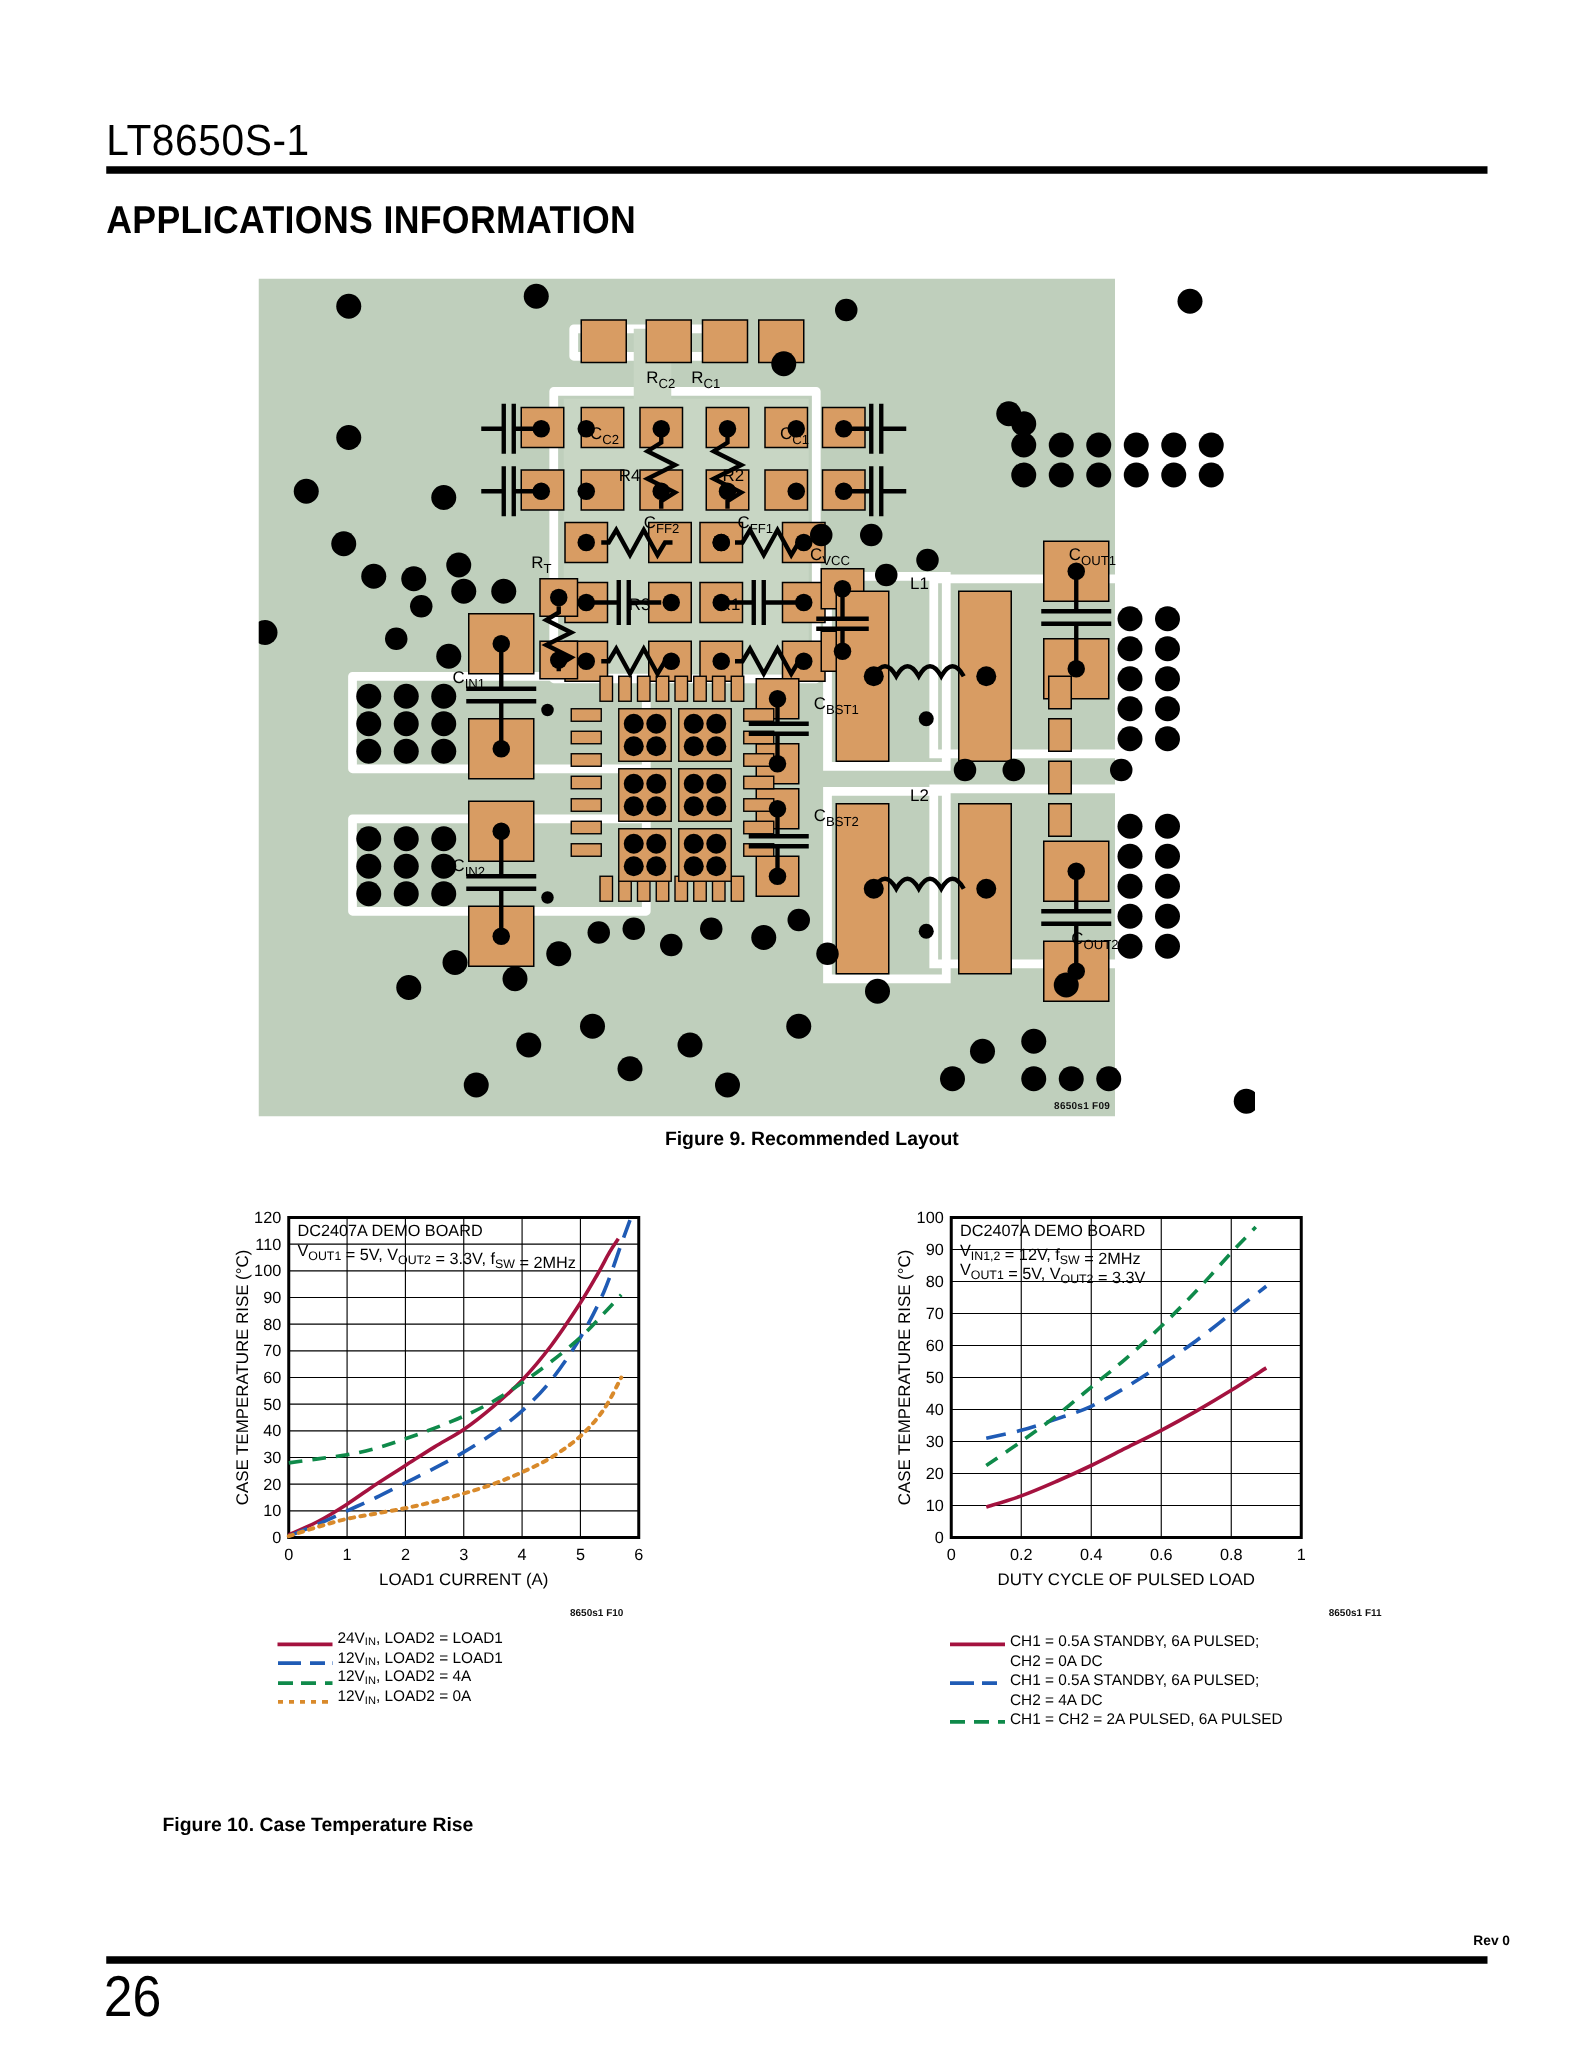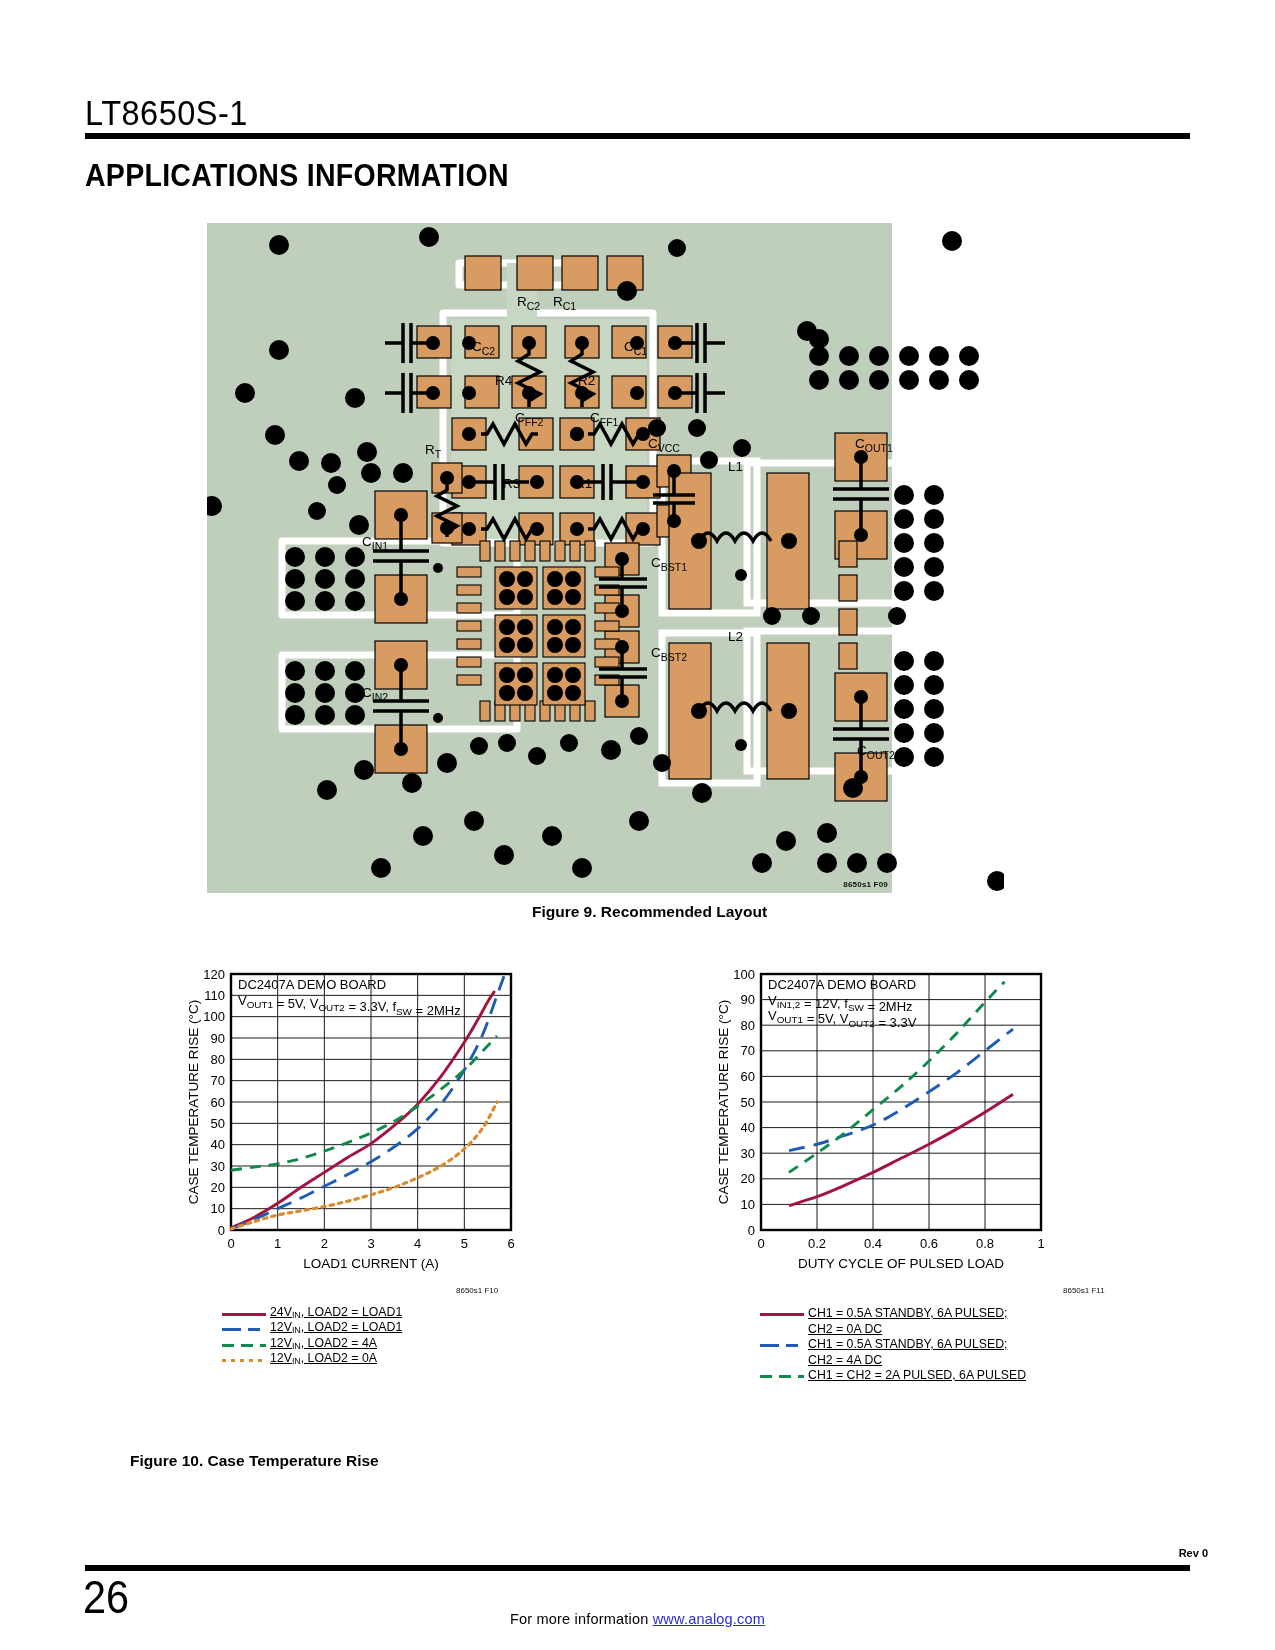"8650s1 F10" .code-lbl { font-weight: 400 -> 700 }
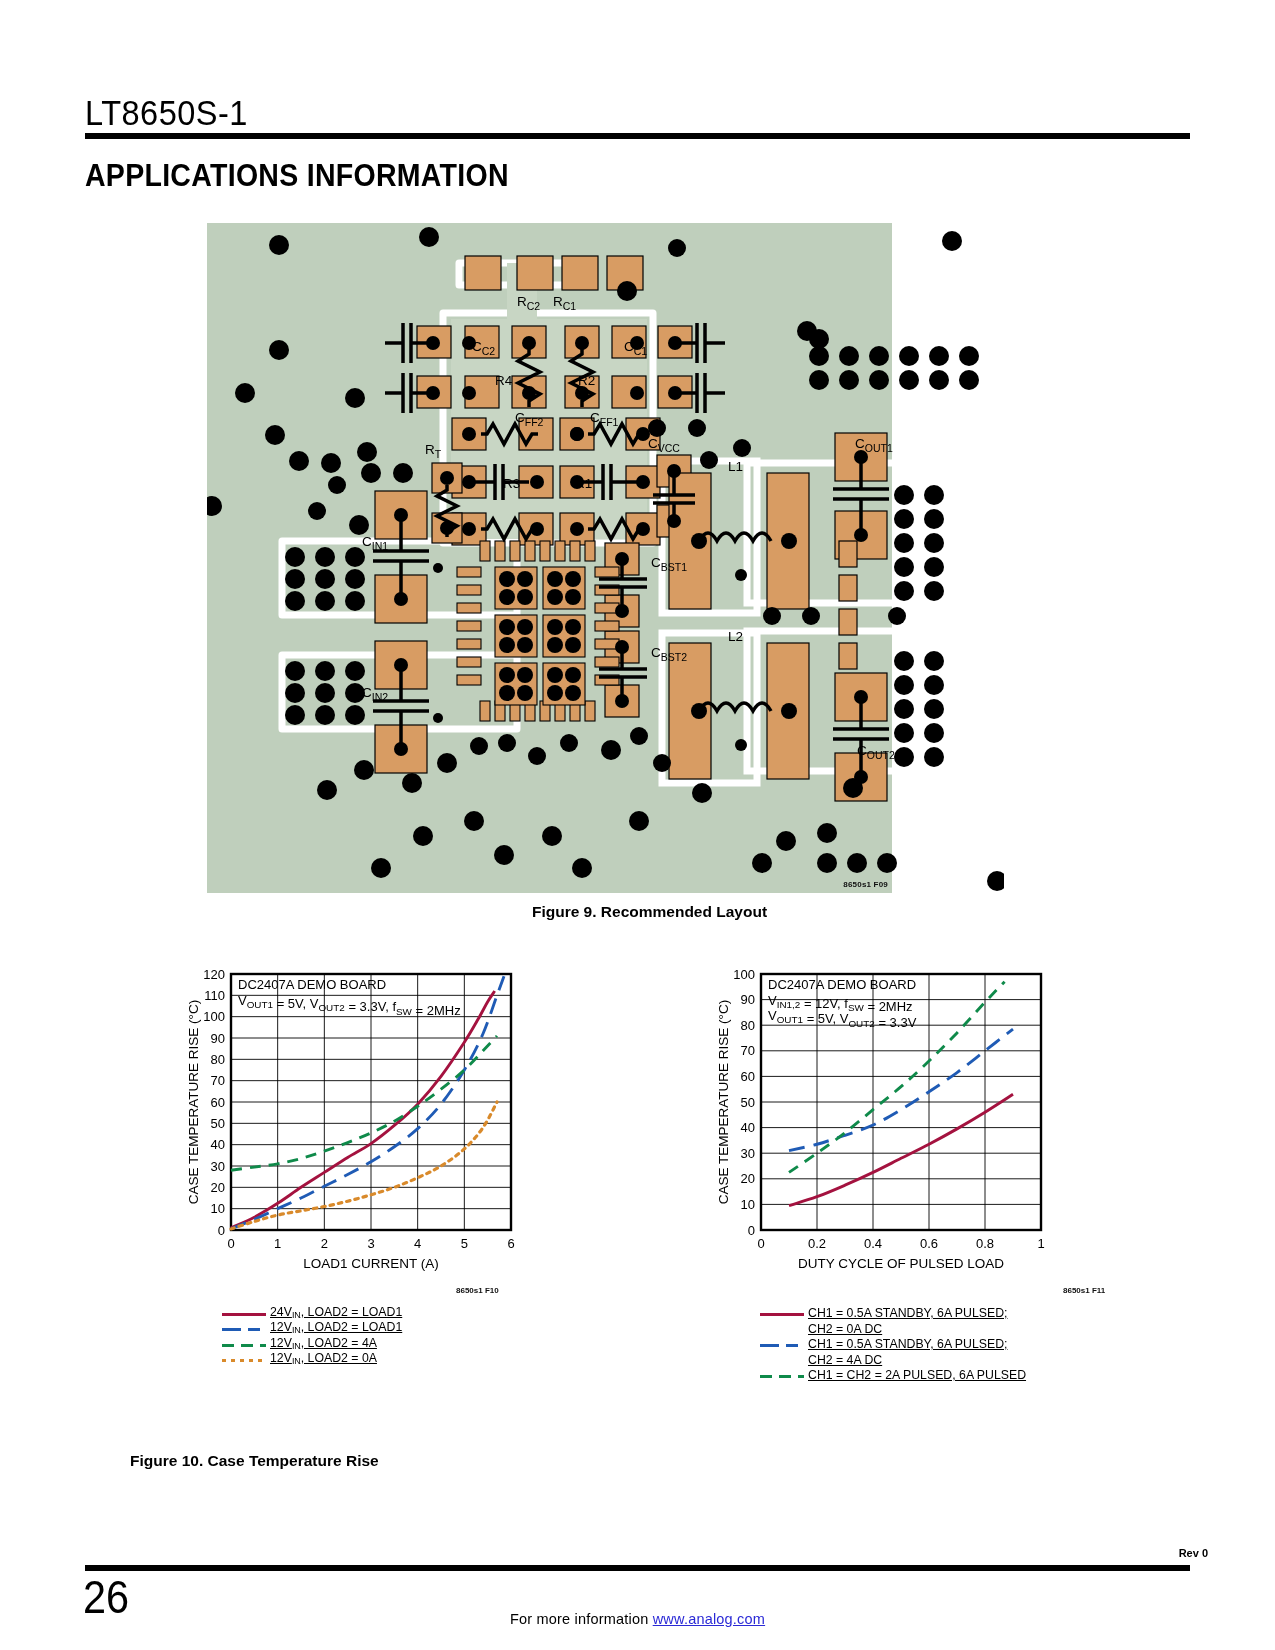"24VIN, LOAD2 = LOAD1" .legend-row { align-items: center -> flex-end; text-decoration: underline -> none }
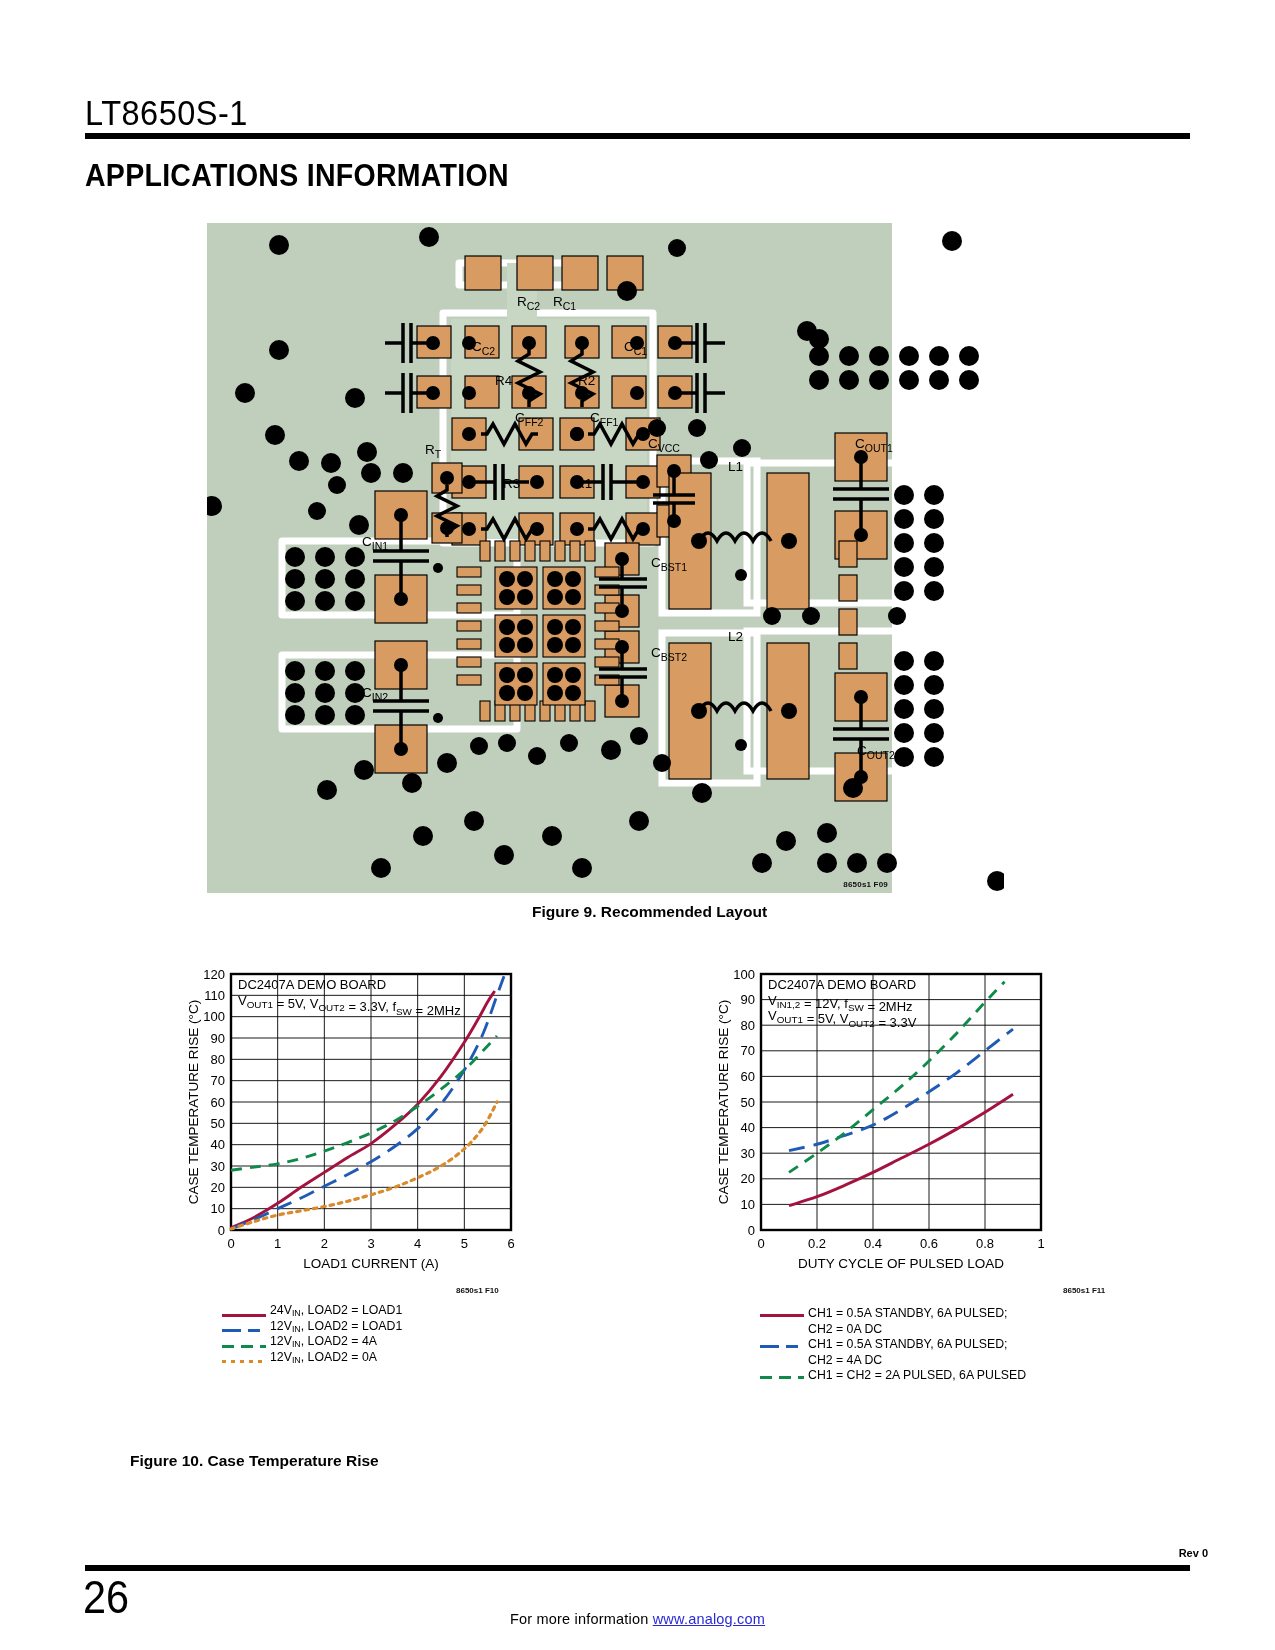"For more information www.analog.com" div.footer-info { html: <div> <span>For more information </span><a>www.analog.com</a> </div> -> none }
